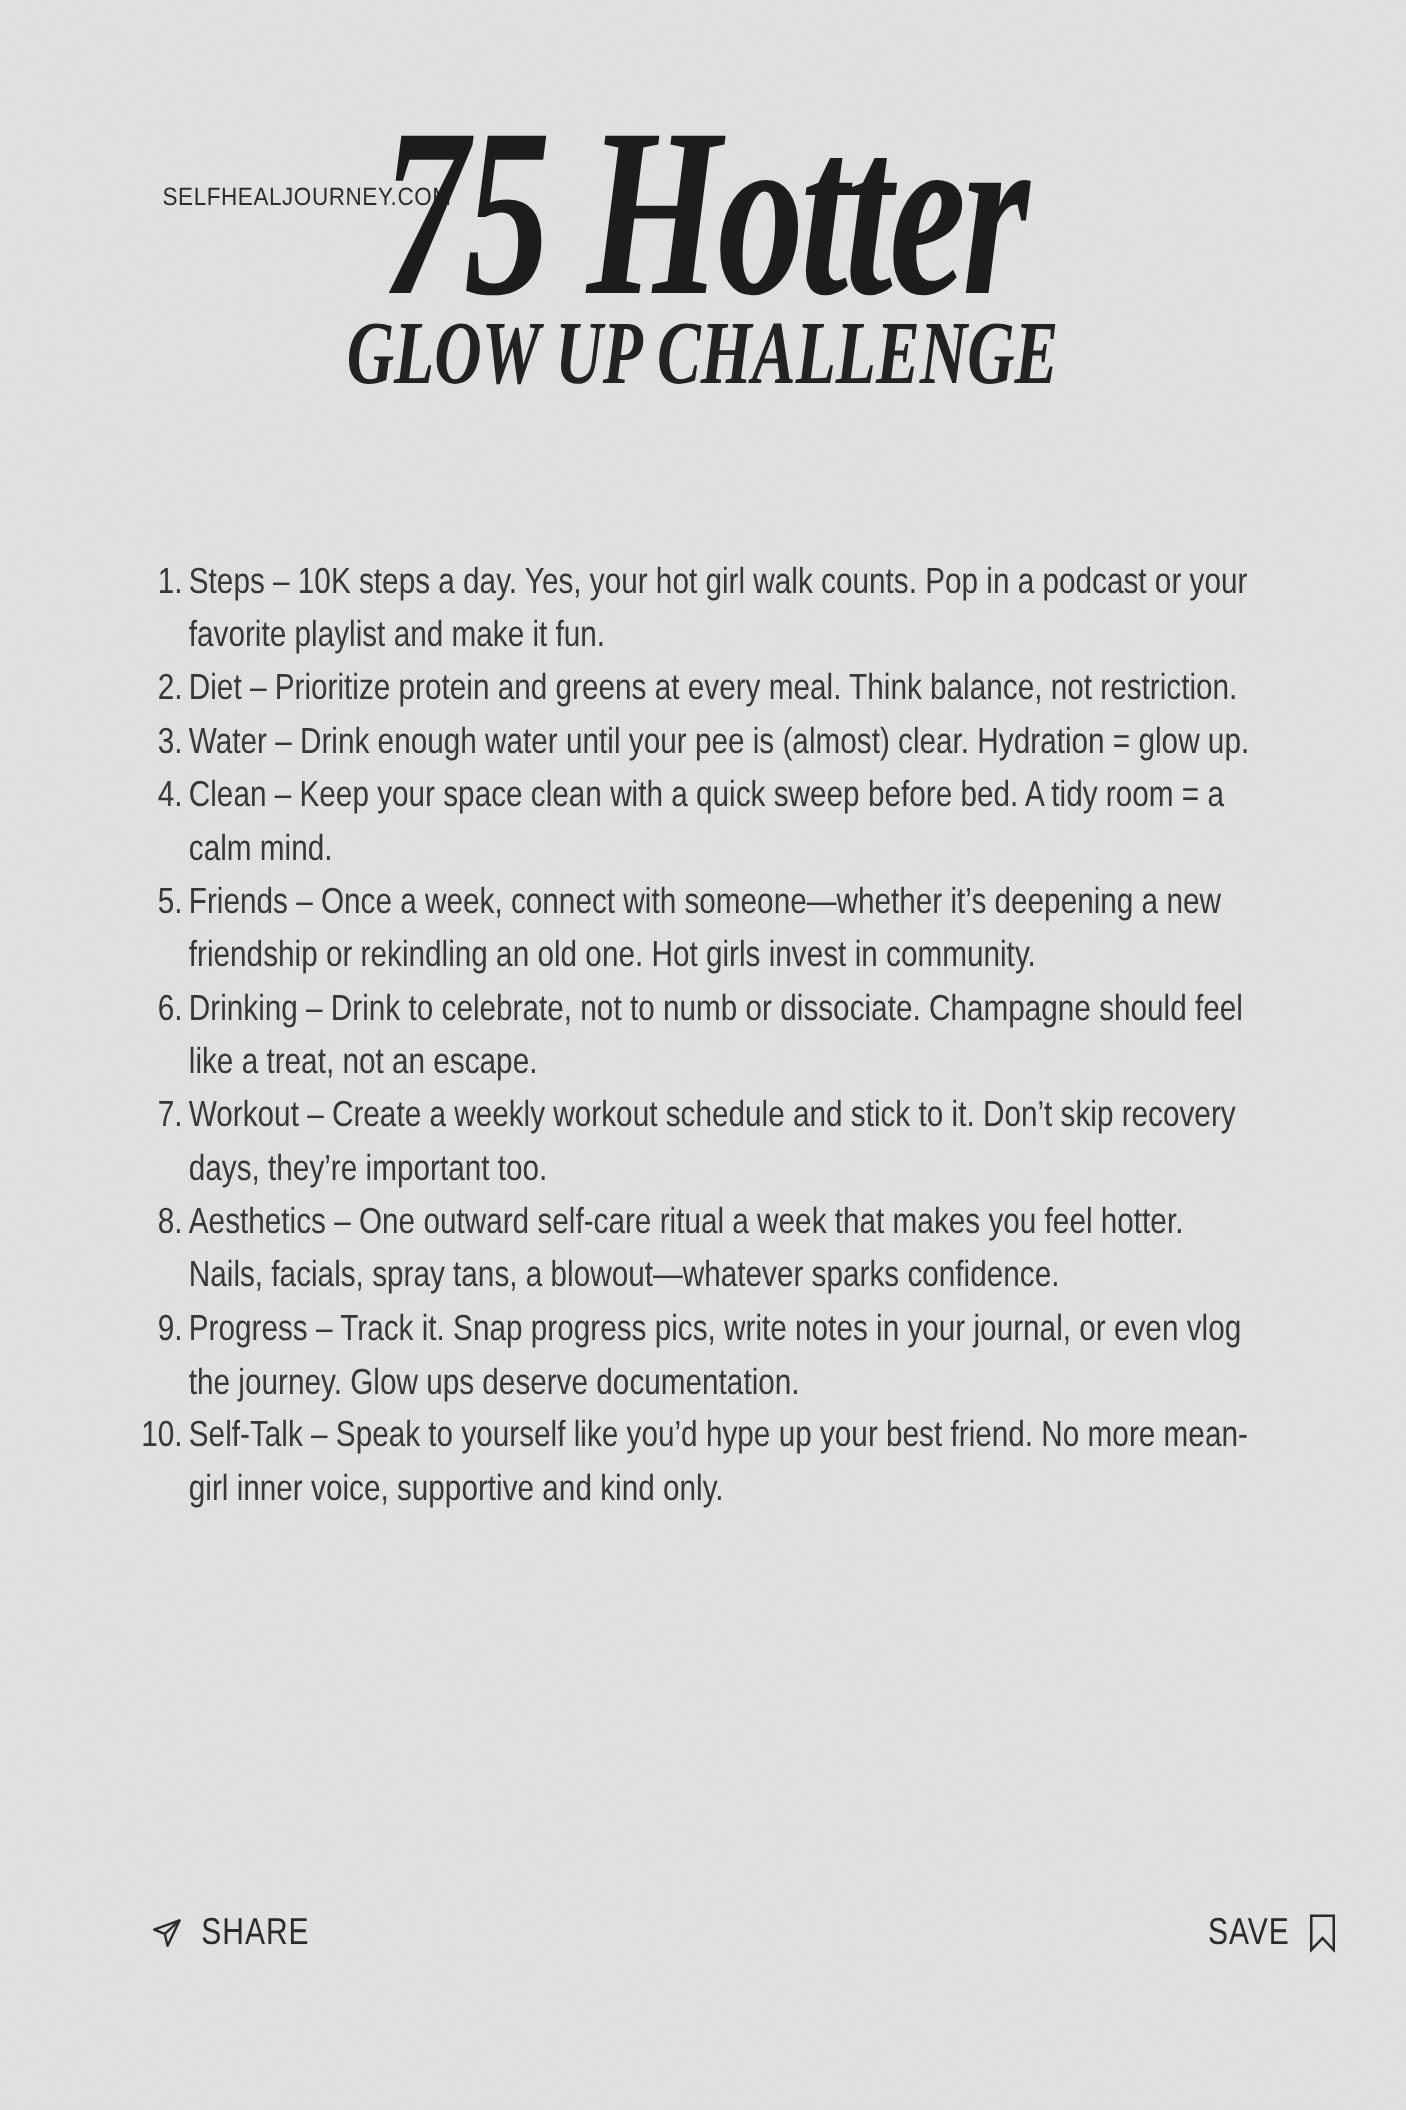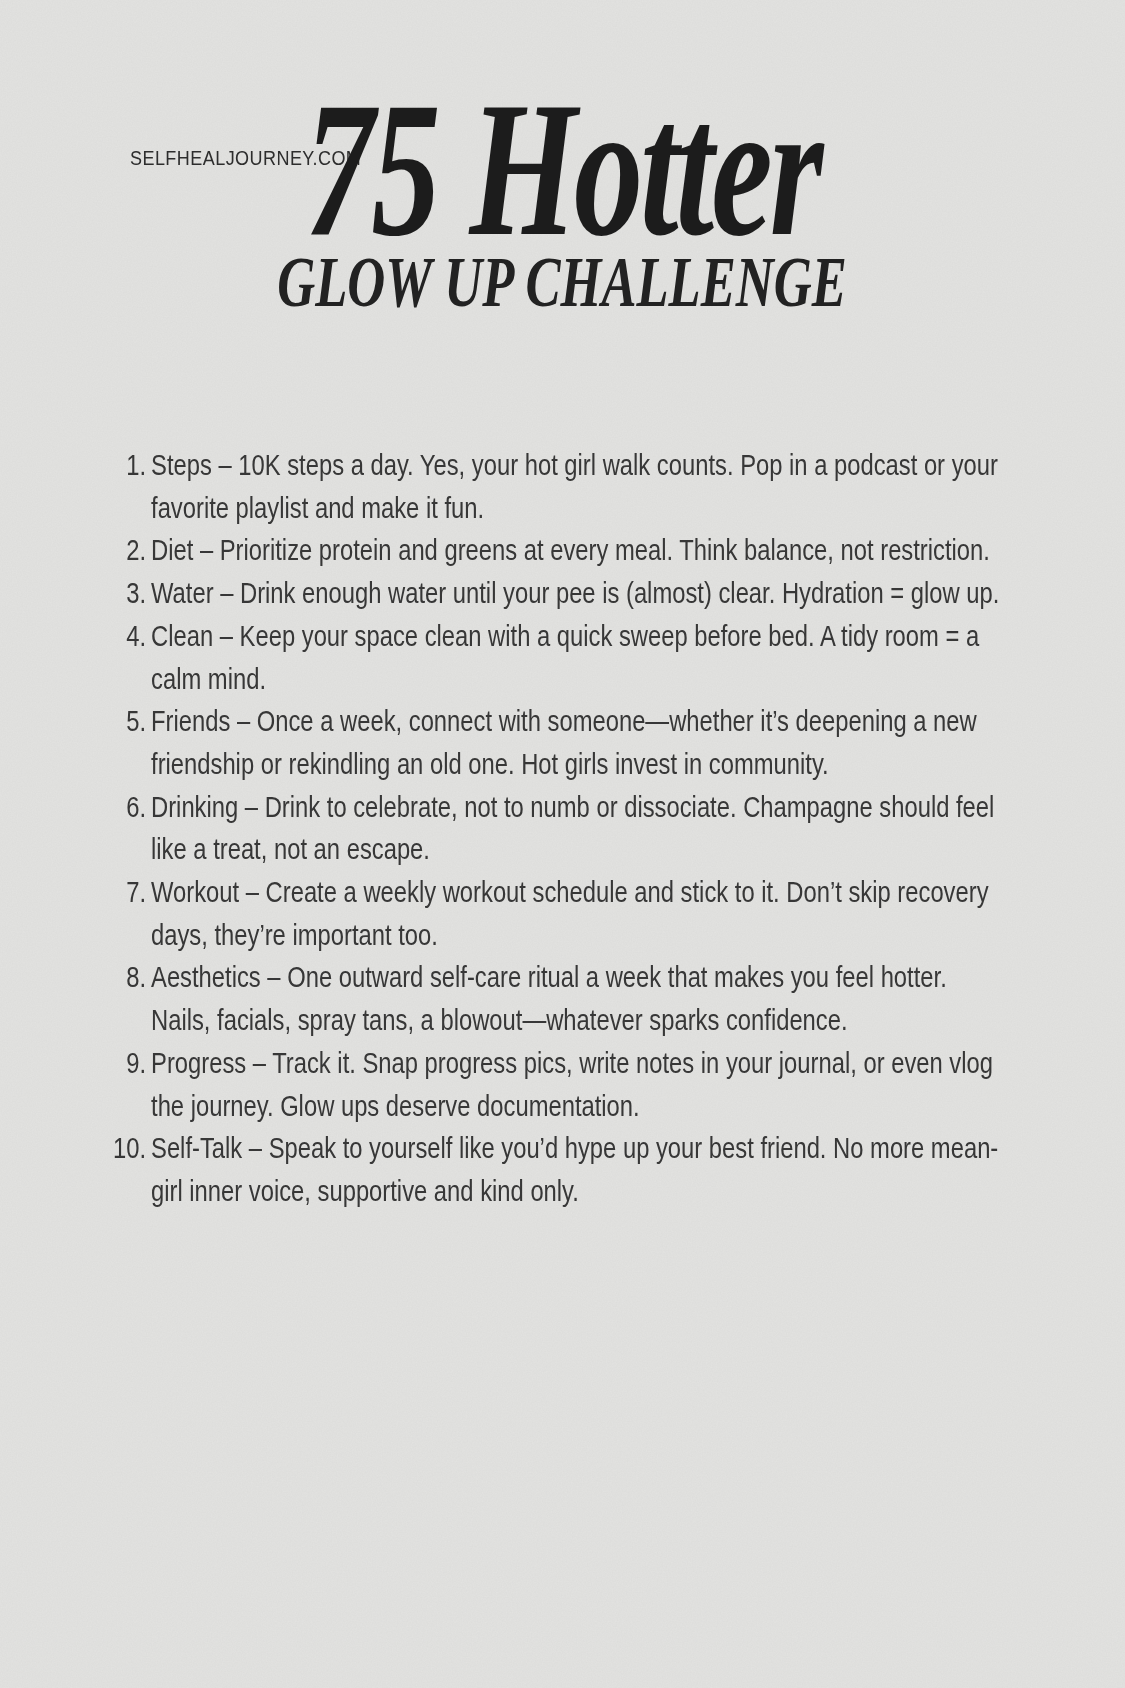"SHARE" div.footer { html: none -> <div> <button> <span> <svg> <path></path> <path></path> </svg> </span> <span>SHARE</span> </button> <button> <span>SAVE</span> <span> <svg> <path></path> </svg> </span> </button> </div> }
